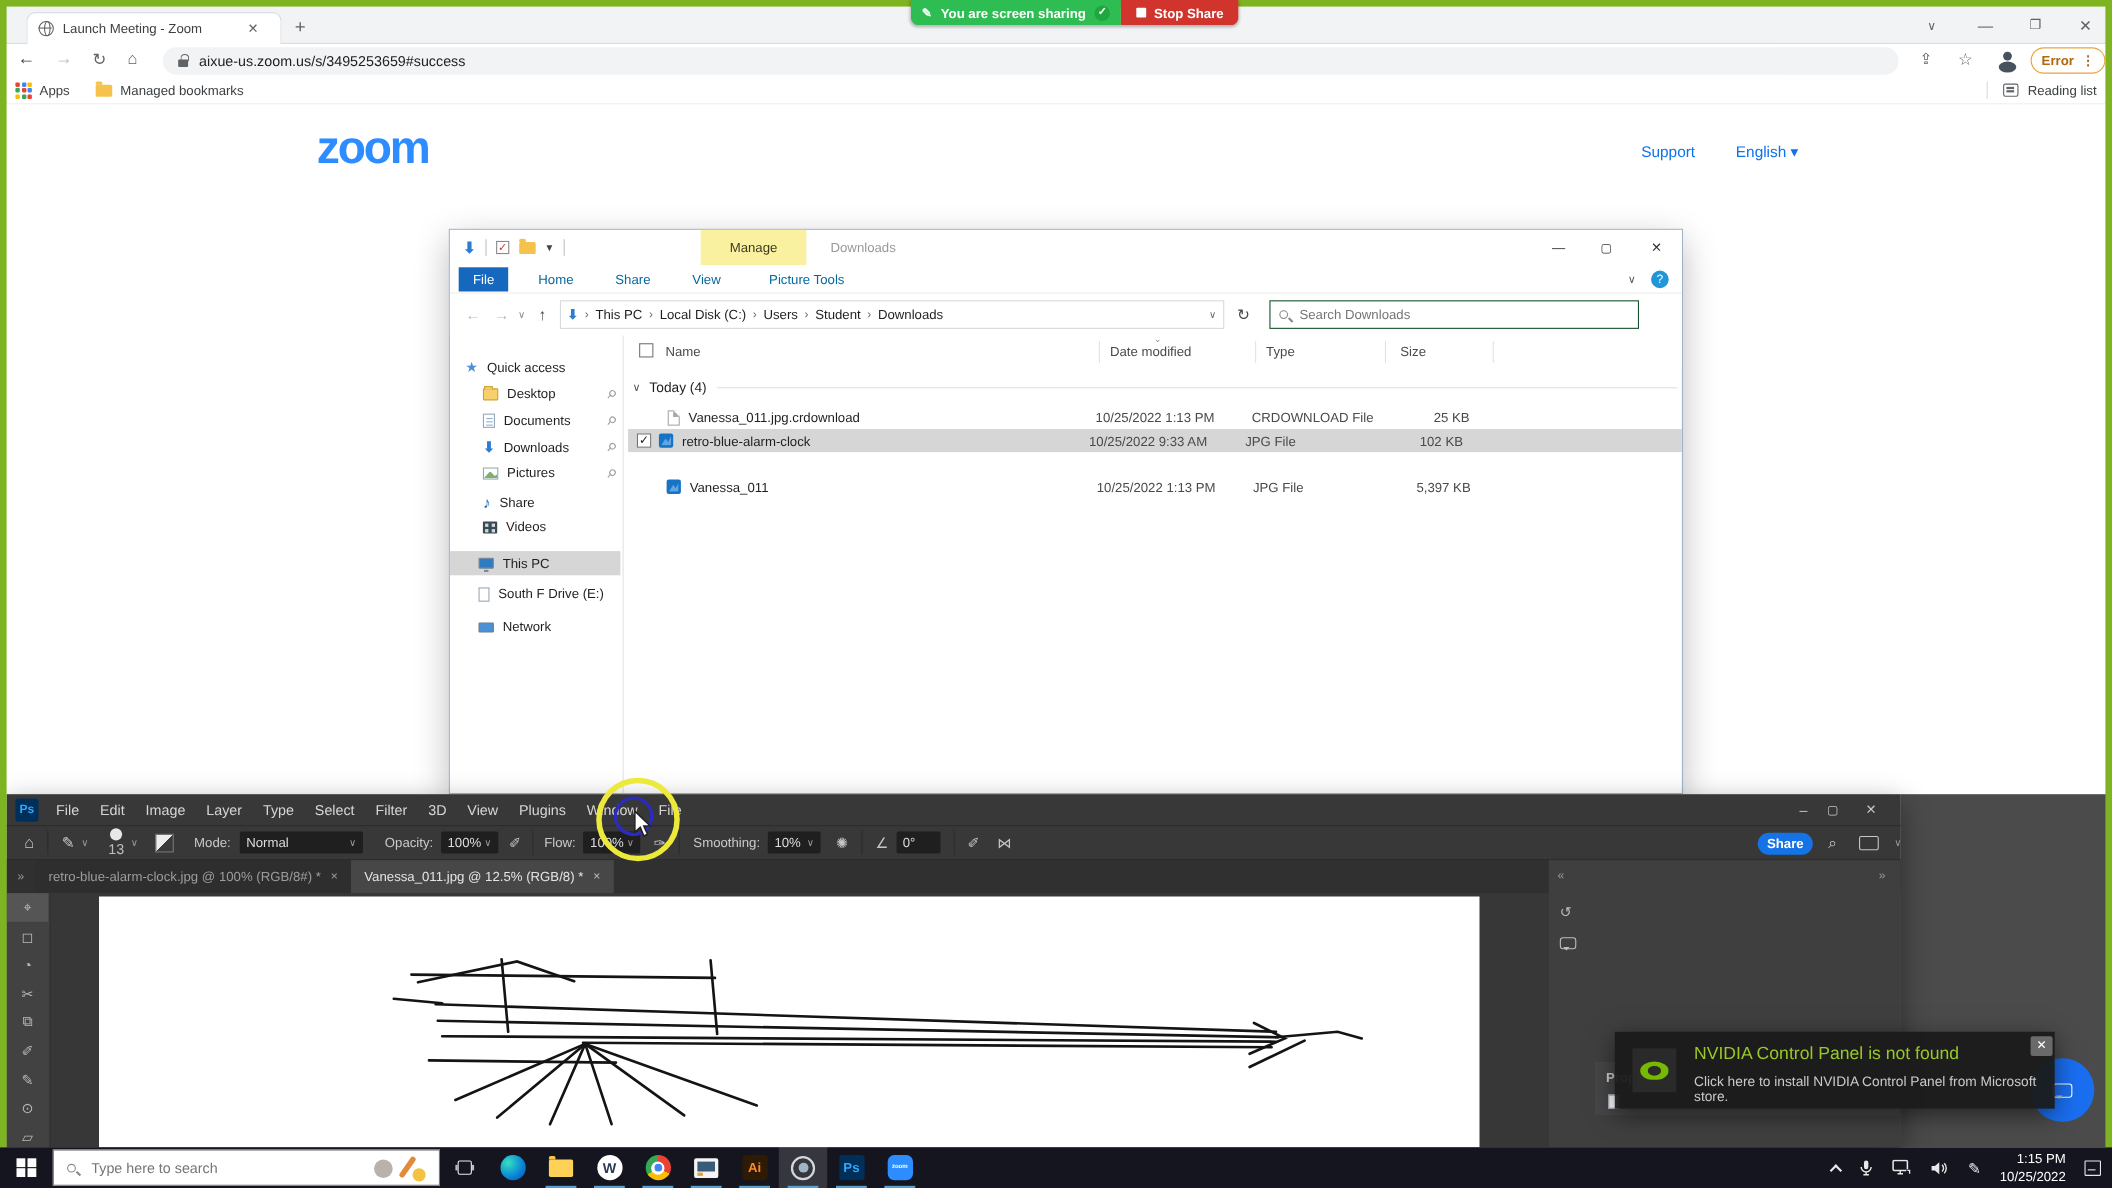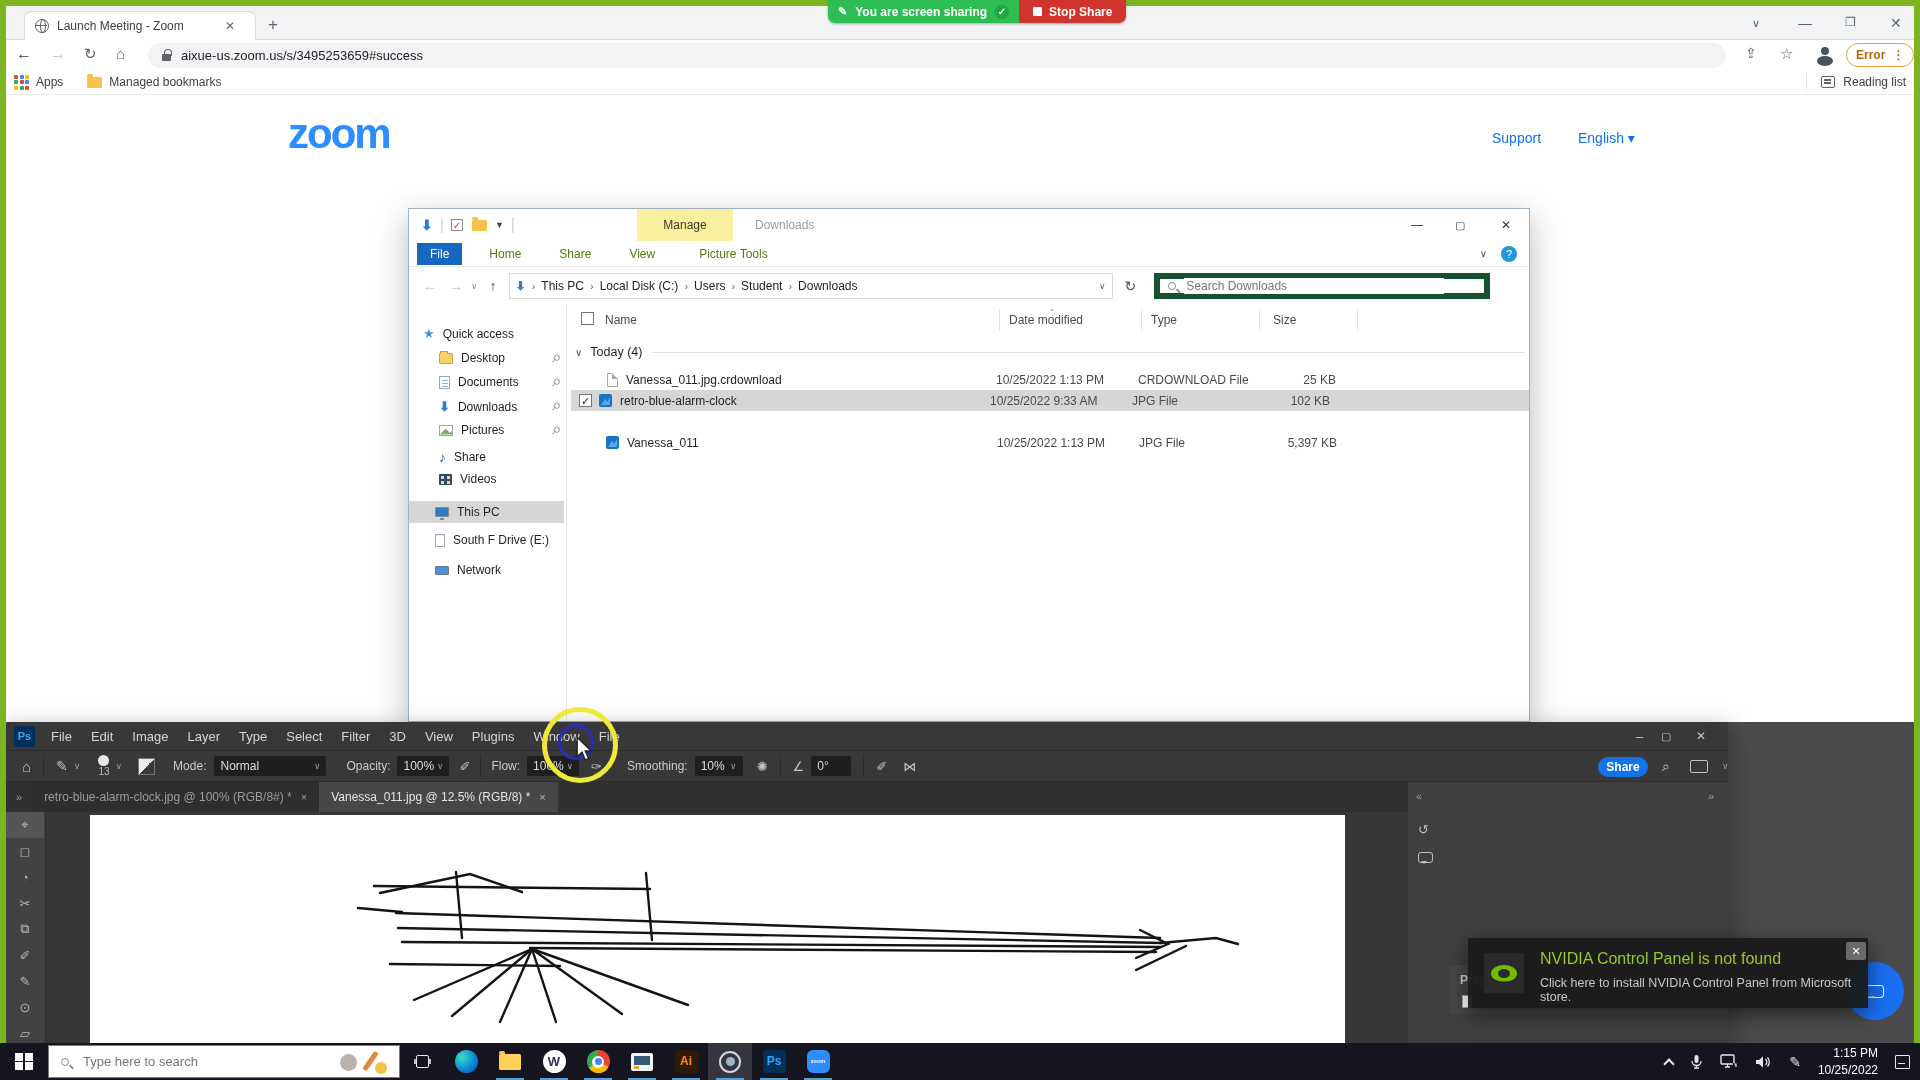"Home" .ribbon-tab { color: #4d7c0f -> #0369a1 }
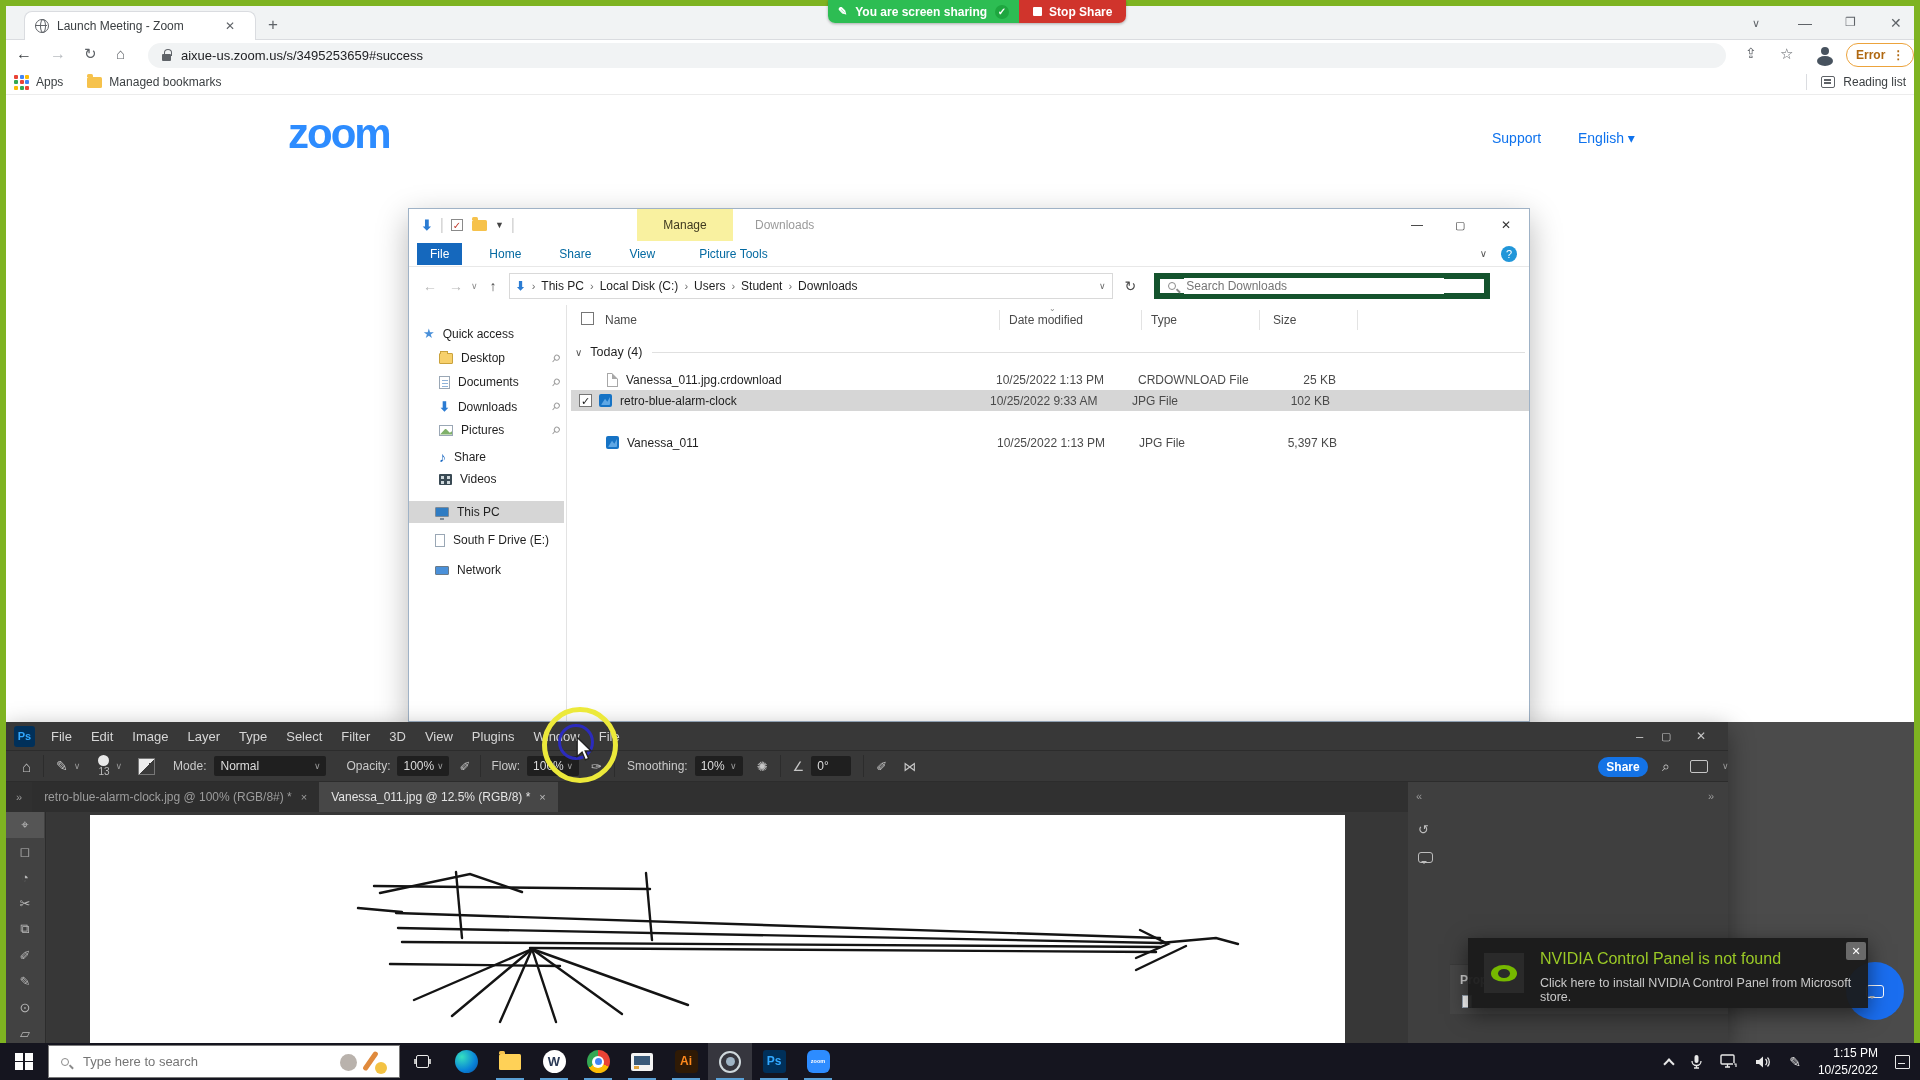"Search Downloads" div.f { border: 6px solid #14532d -> 1px solid #14532d }
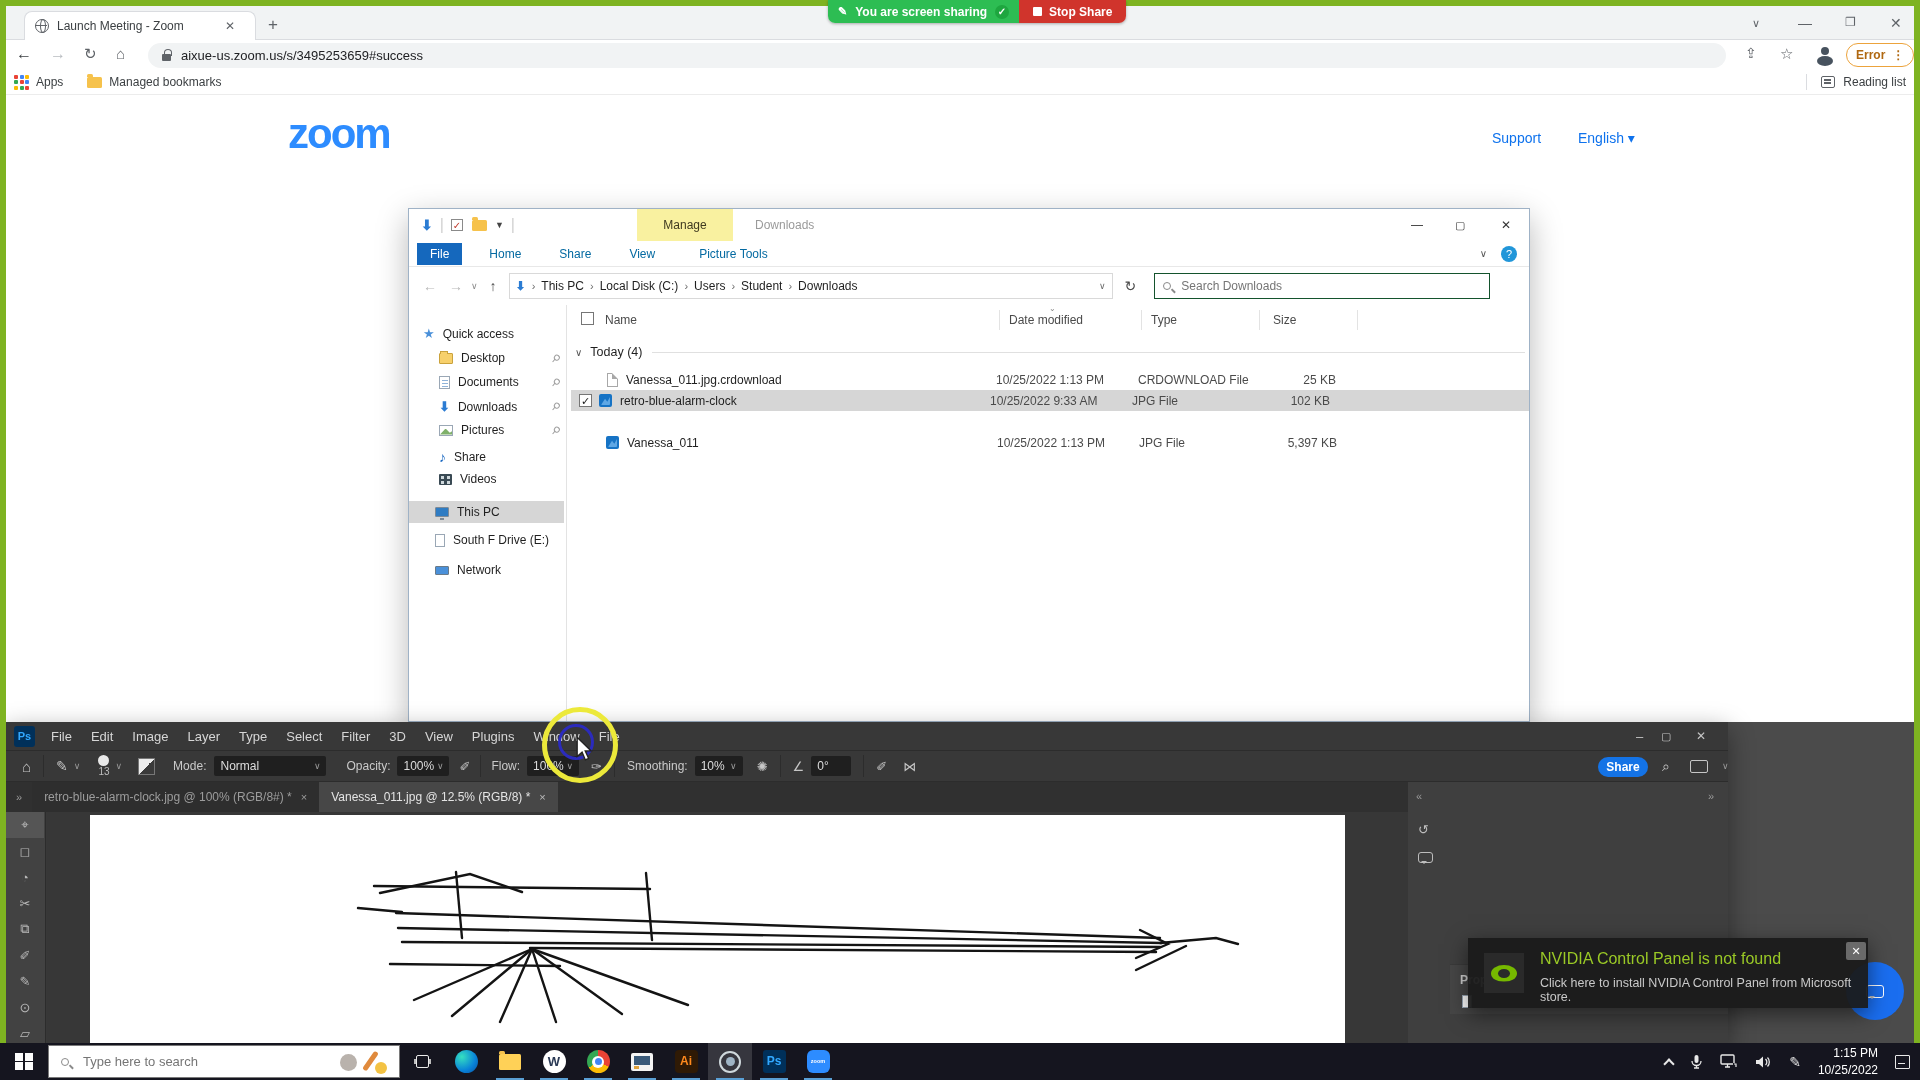"13" span { font-size: 10px -> 13px }
